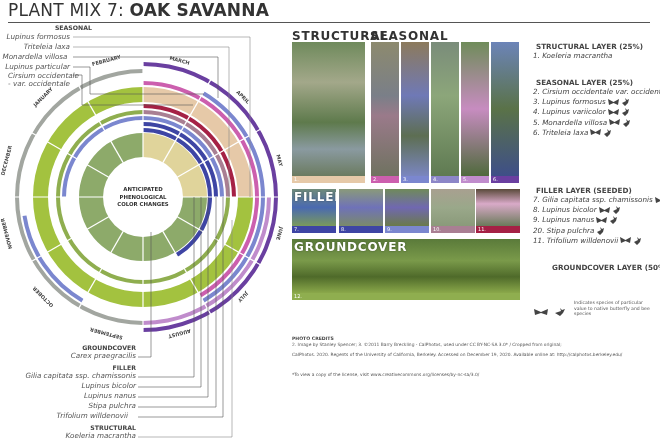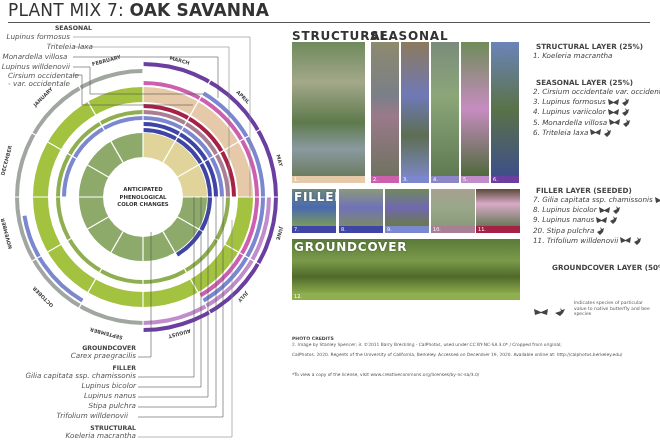"Triteleia laxa" div.lbl { padding-left: 23px -> none }
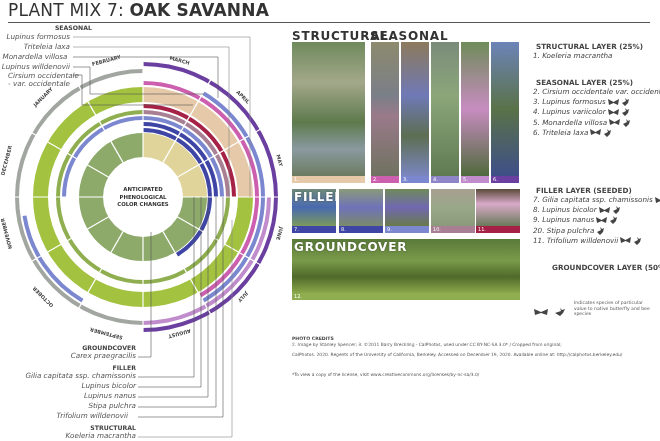"Lupinus willdenovii" div.lbl { text: willdenovii -> particular }
